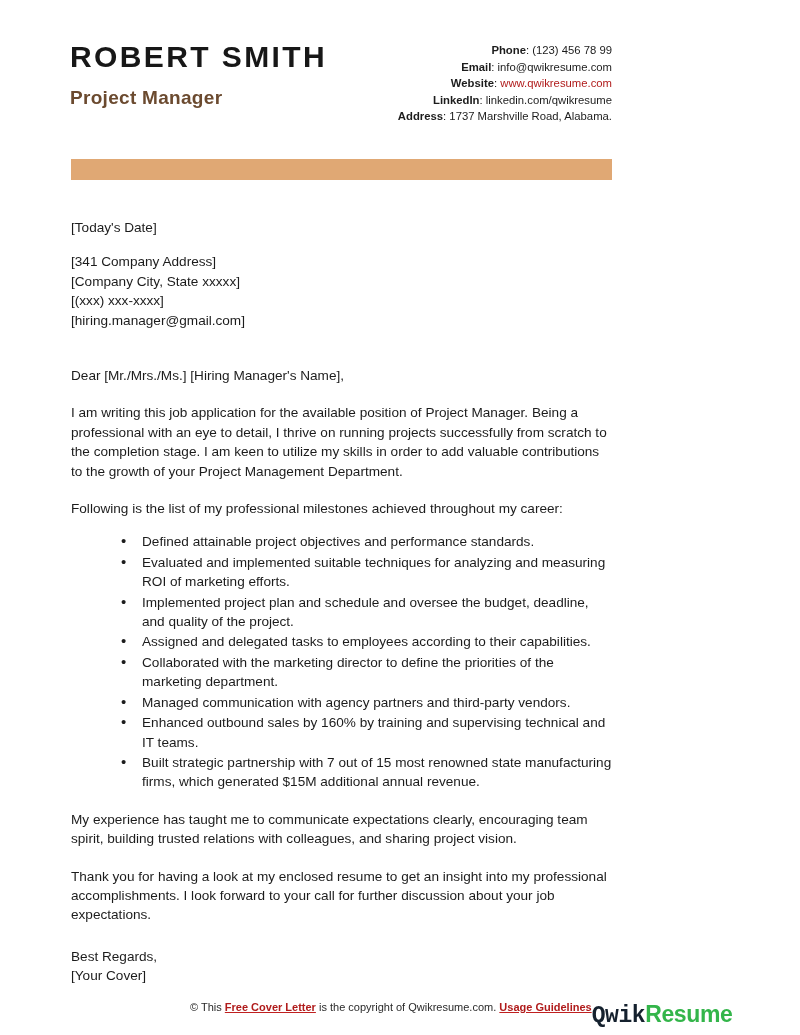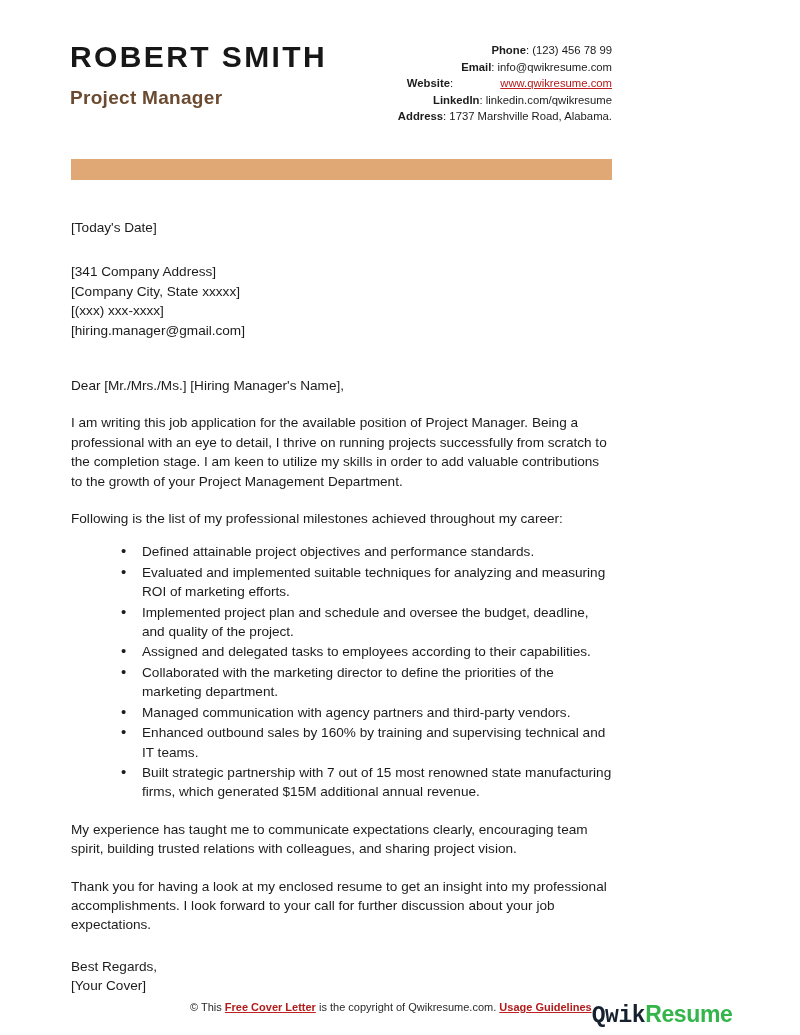"www.qwikresume.com" .link-red { margin-left: 44px -> none; text-decoration: underline -> none }
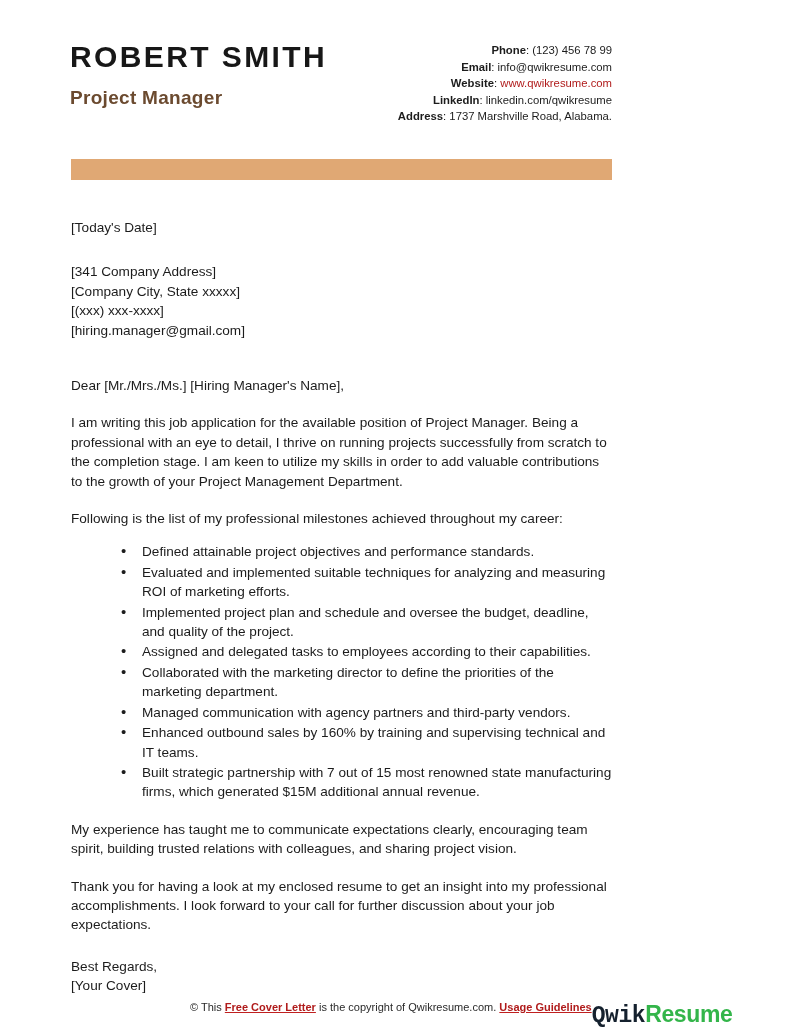"[Today's Date]" .addr-date { margin-bottom: 25px -> 15px }
